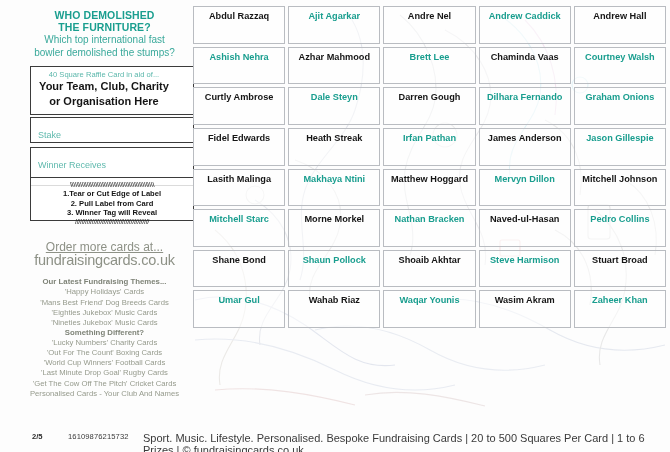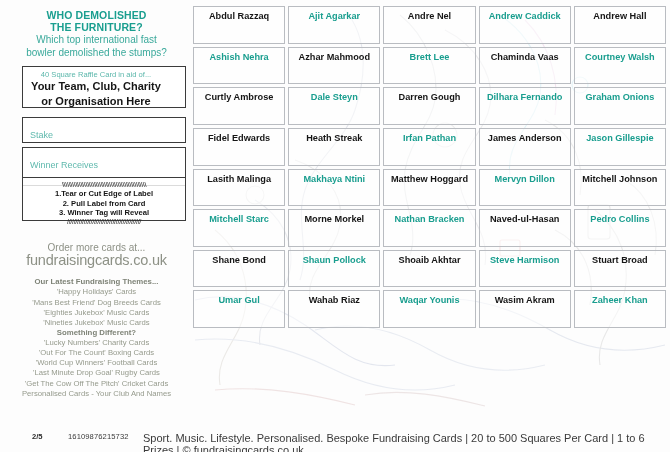"WHO DEMOLISHED" #left-panel { left: 0 -> 8px }
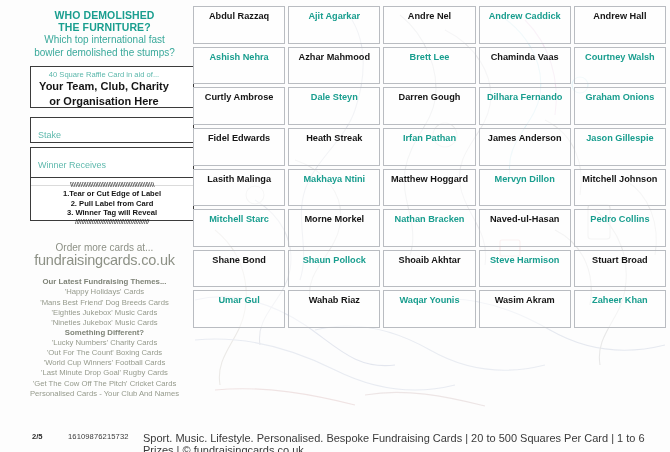"40 Square Raffle Card in" #org-box { height: 42px -> 49px }
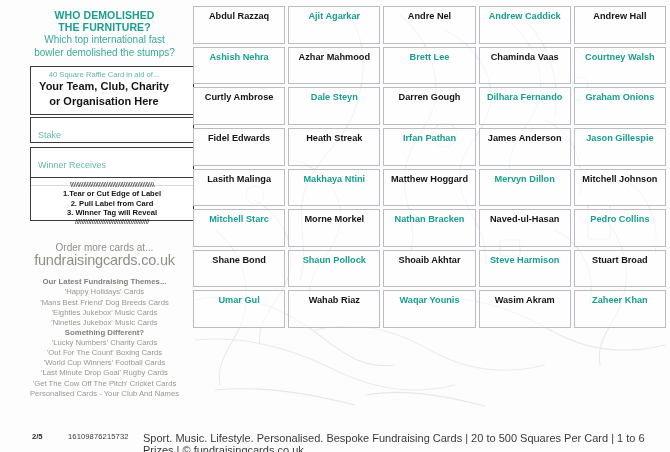"Order more cards at..." .order-caption { font-size: 10px -> 12px; text-decoration: none -> underline }
